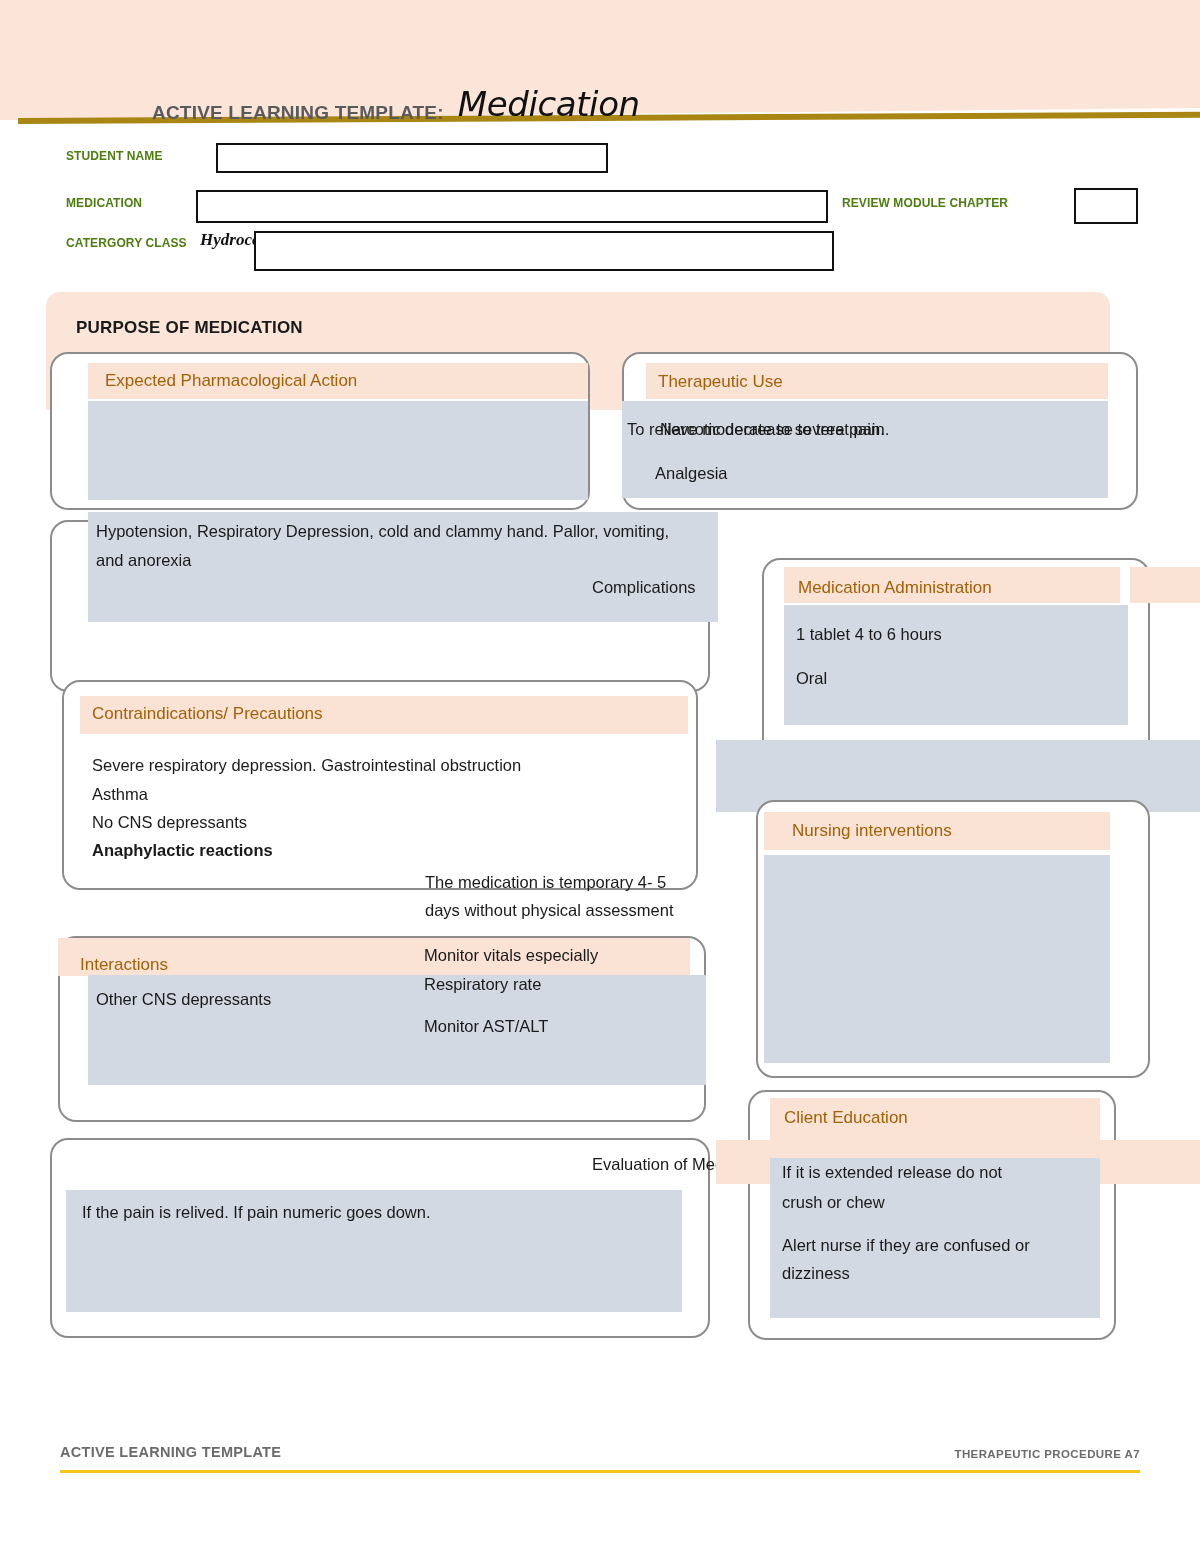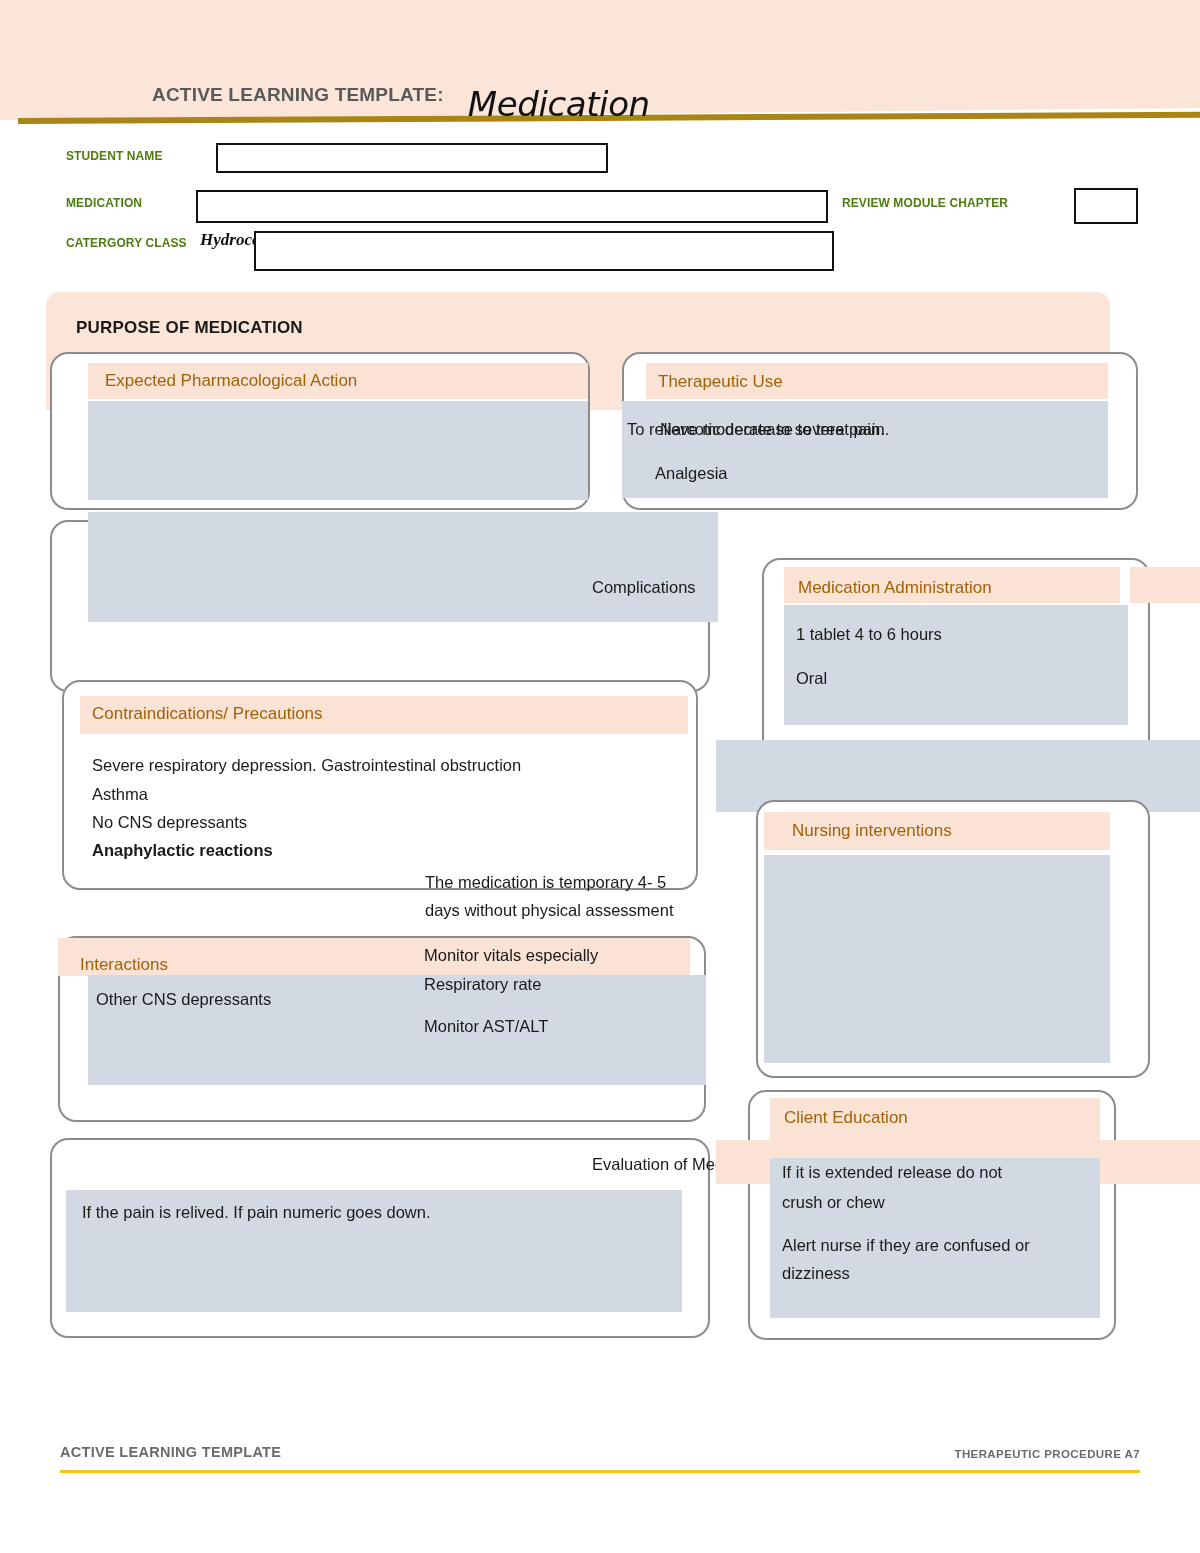"ACTIVE LEARNING TEMPLATE:" .banner-title-wrap { align-items: flex-start -> flex-end; gap: 24px -> 14px }
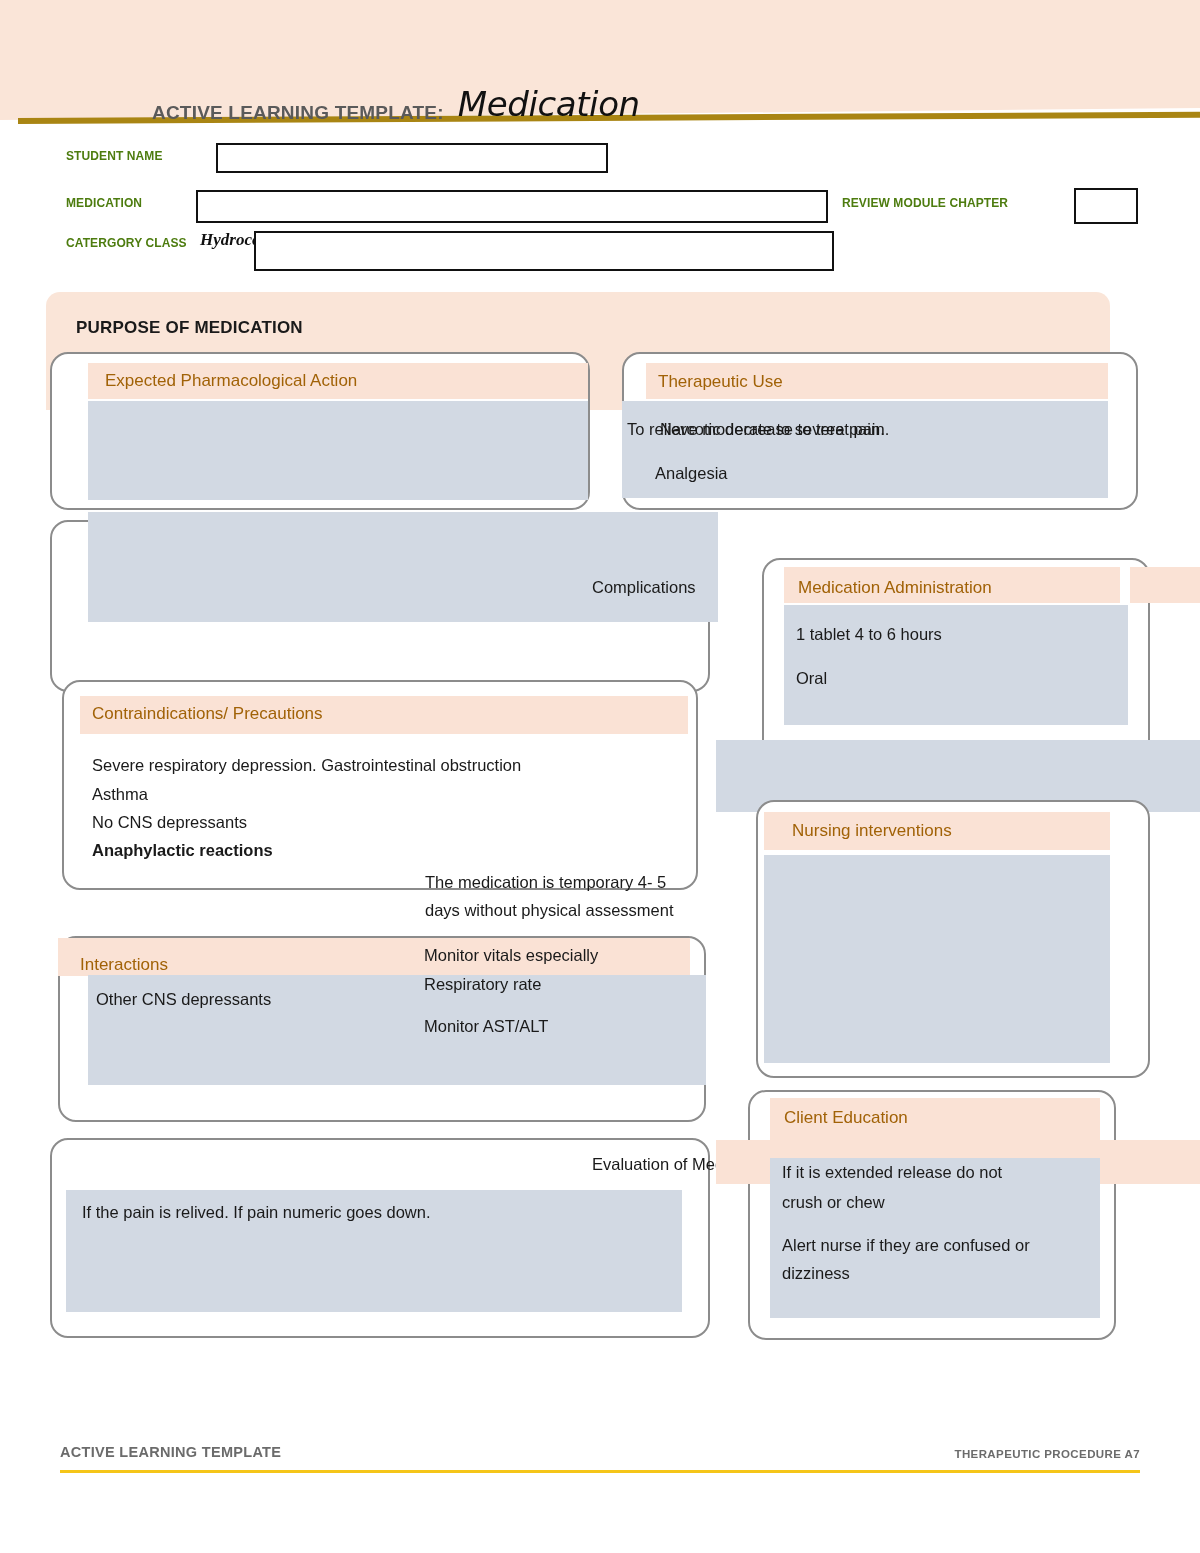"Hypotension, Respiratory Depression," span.body-text { html: none -> <span>Hypotension, Respiratory Depression, cold and clammy hand. Pallor, vomiting, and anorexia</span> }
